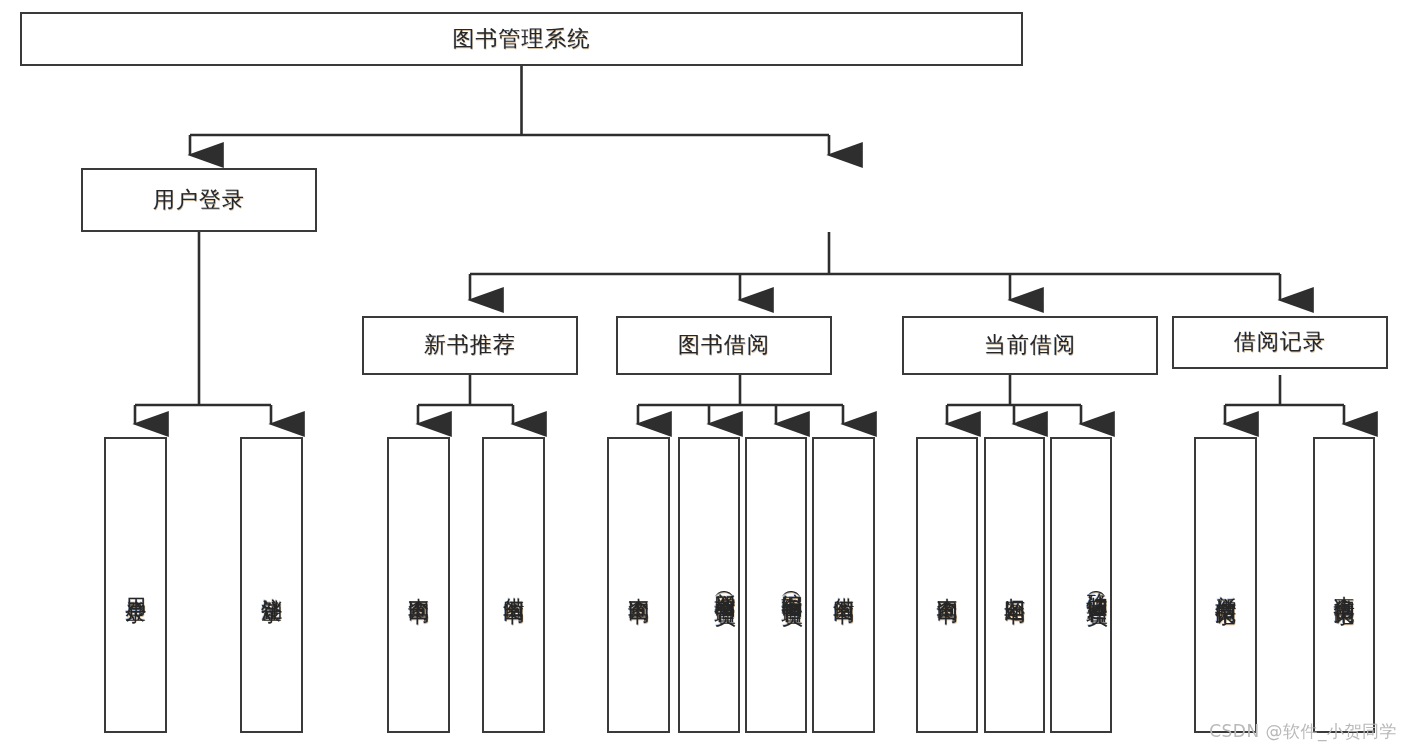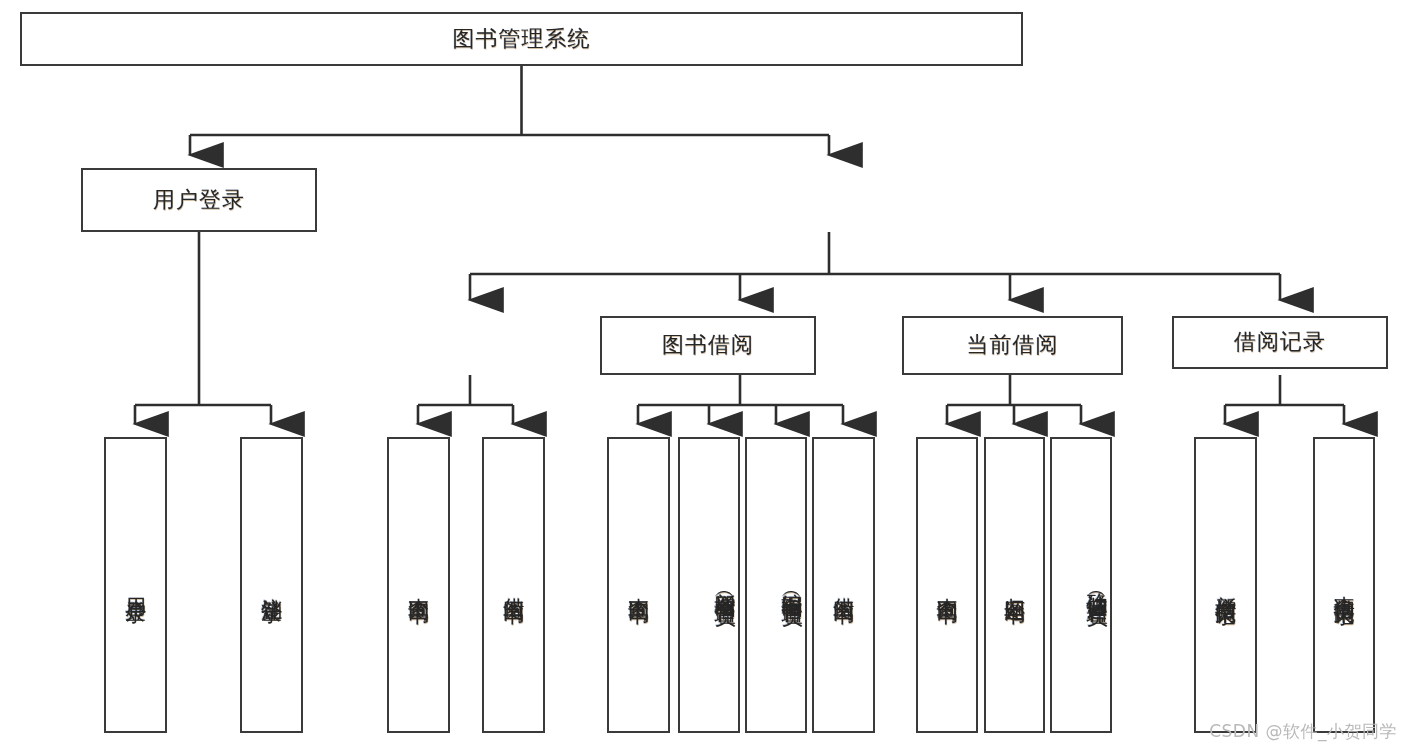"新书推荐" div.node { html: none -> <div> <span>新书推荐</span> </div> }
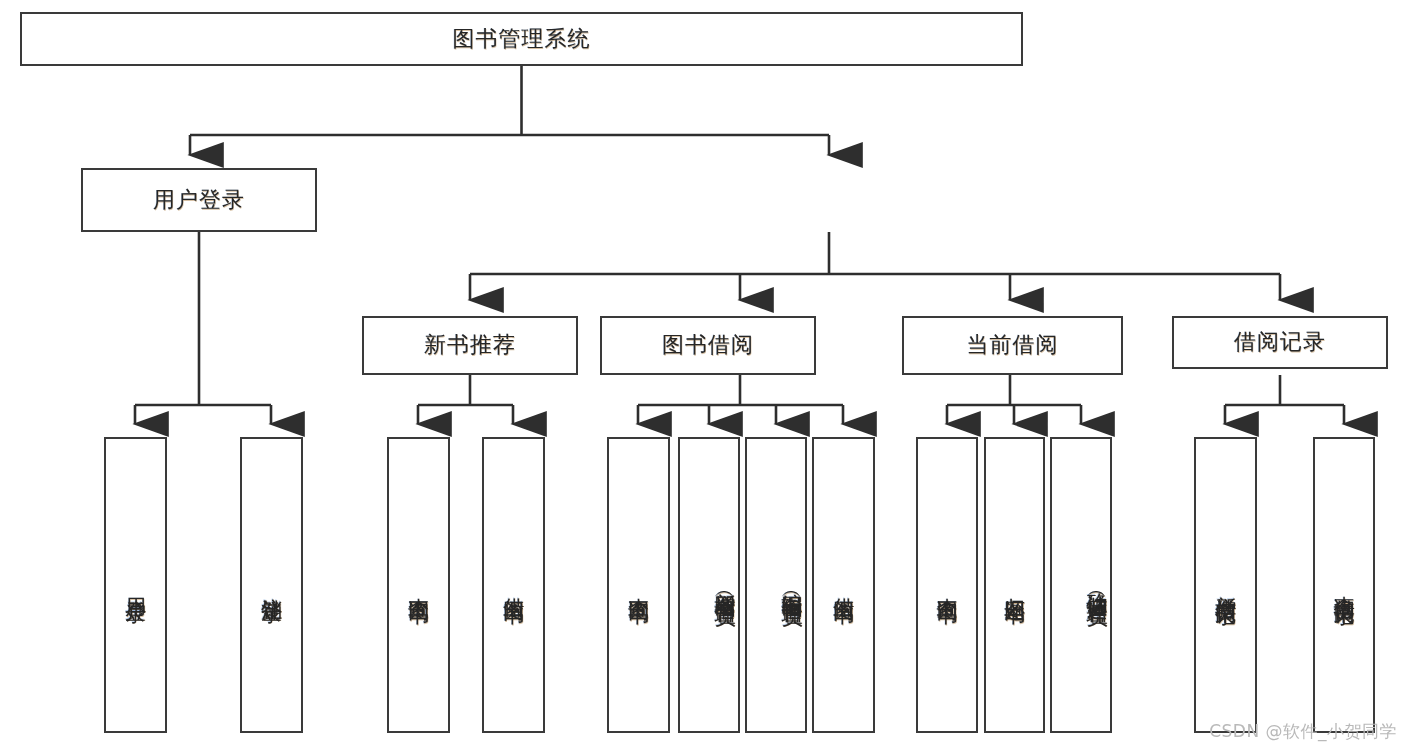"图书借阅" div.node { left: 600px -> 616px }
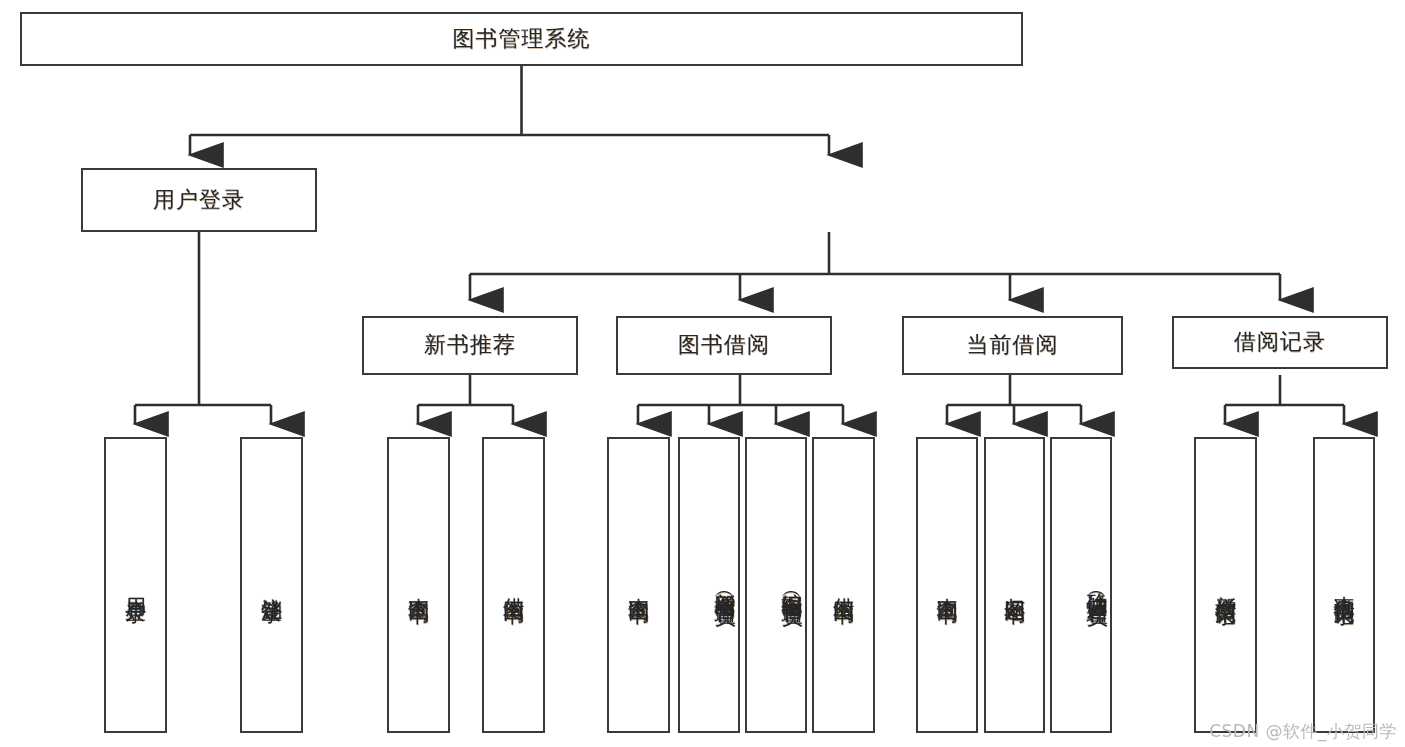"当前借阅" div.node { width: 221px -> 256px }
